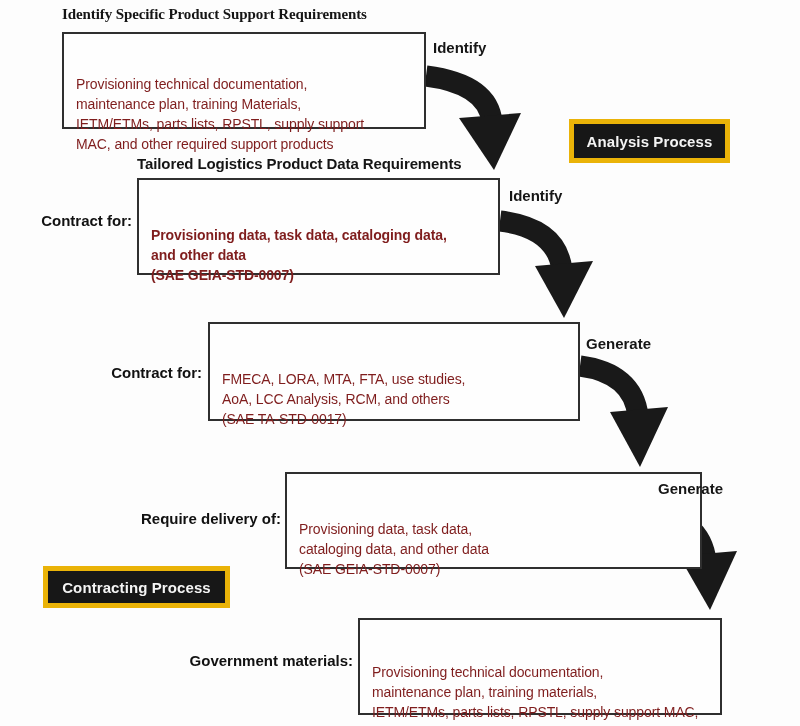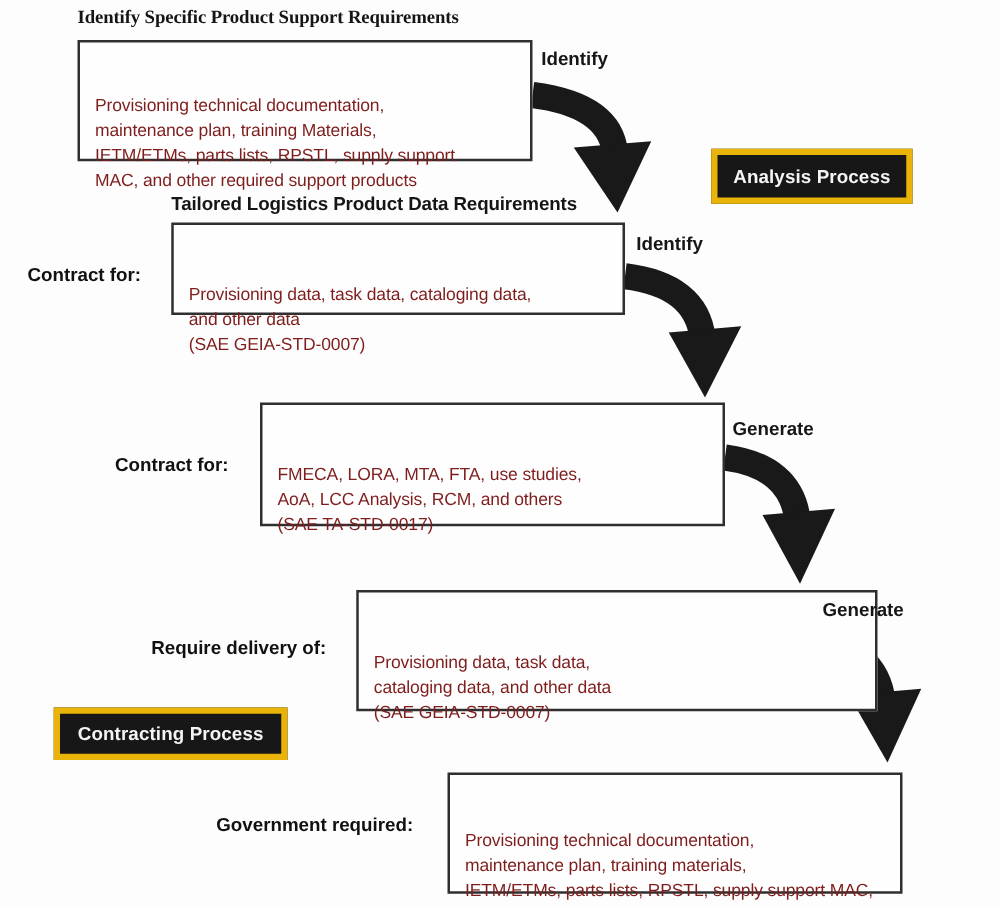"Contract for:" .side-label { text-align: none -> right }
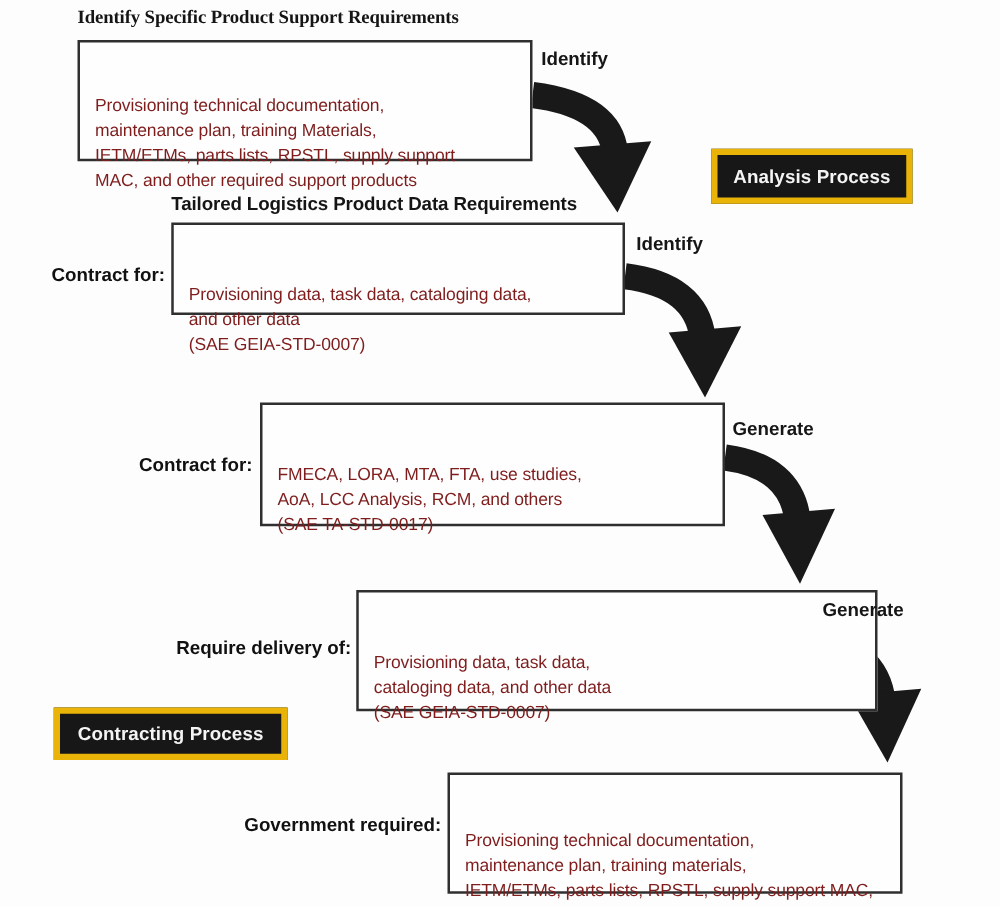"Provisioning data, task data, cataloging data," div.abs { font-weight: none -> bold; height: 74px -> 97px }
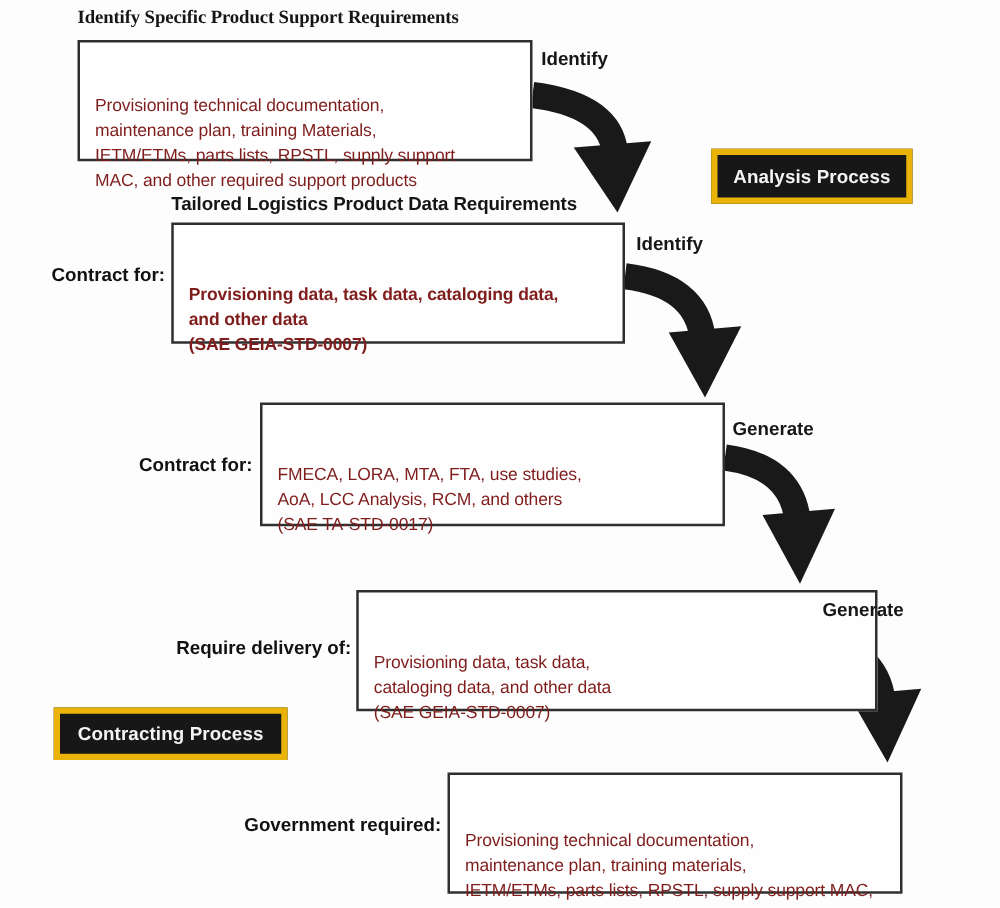"Government required:" div.abs { text: required -> materials }
